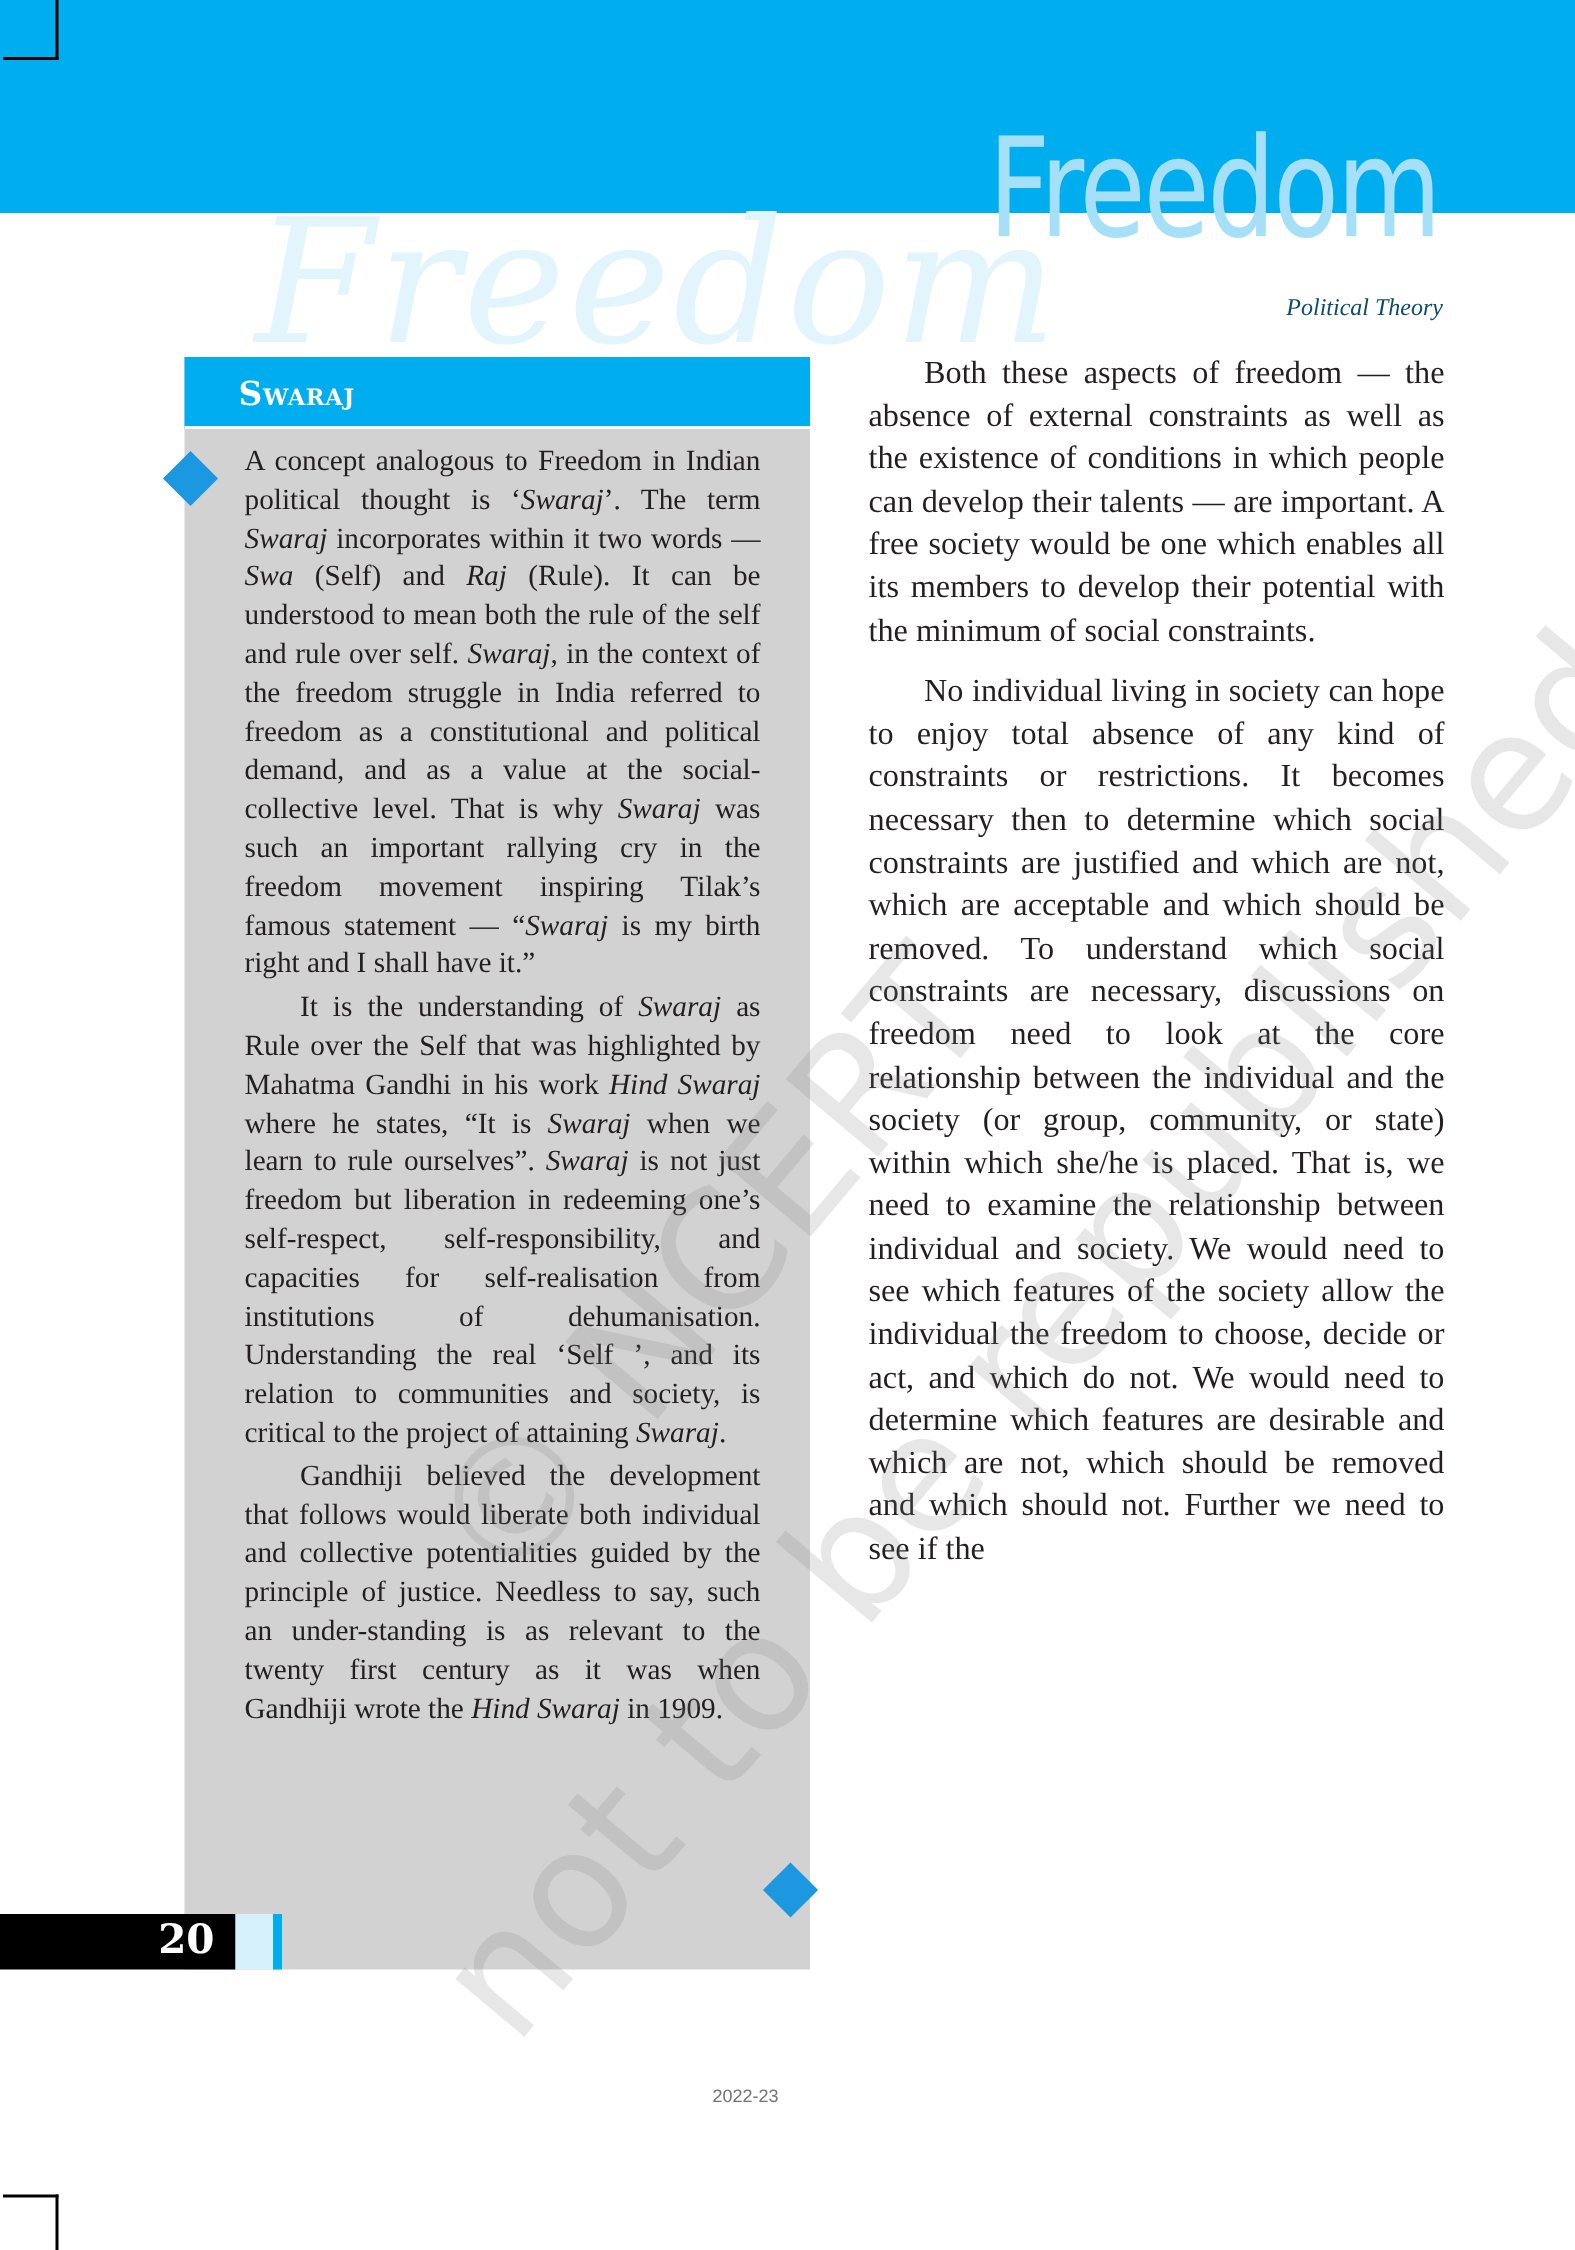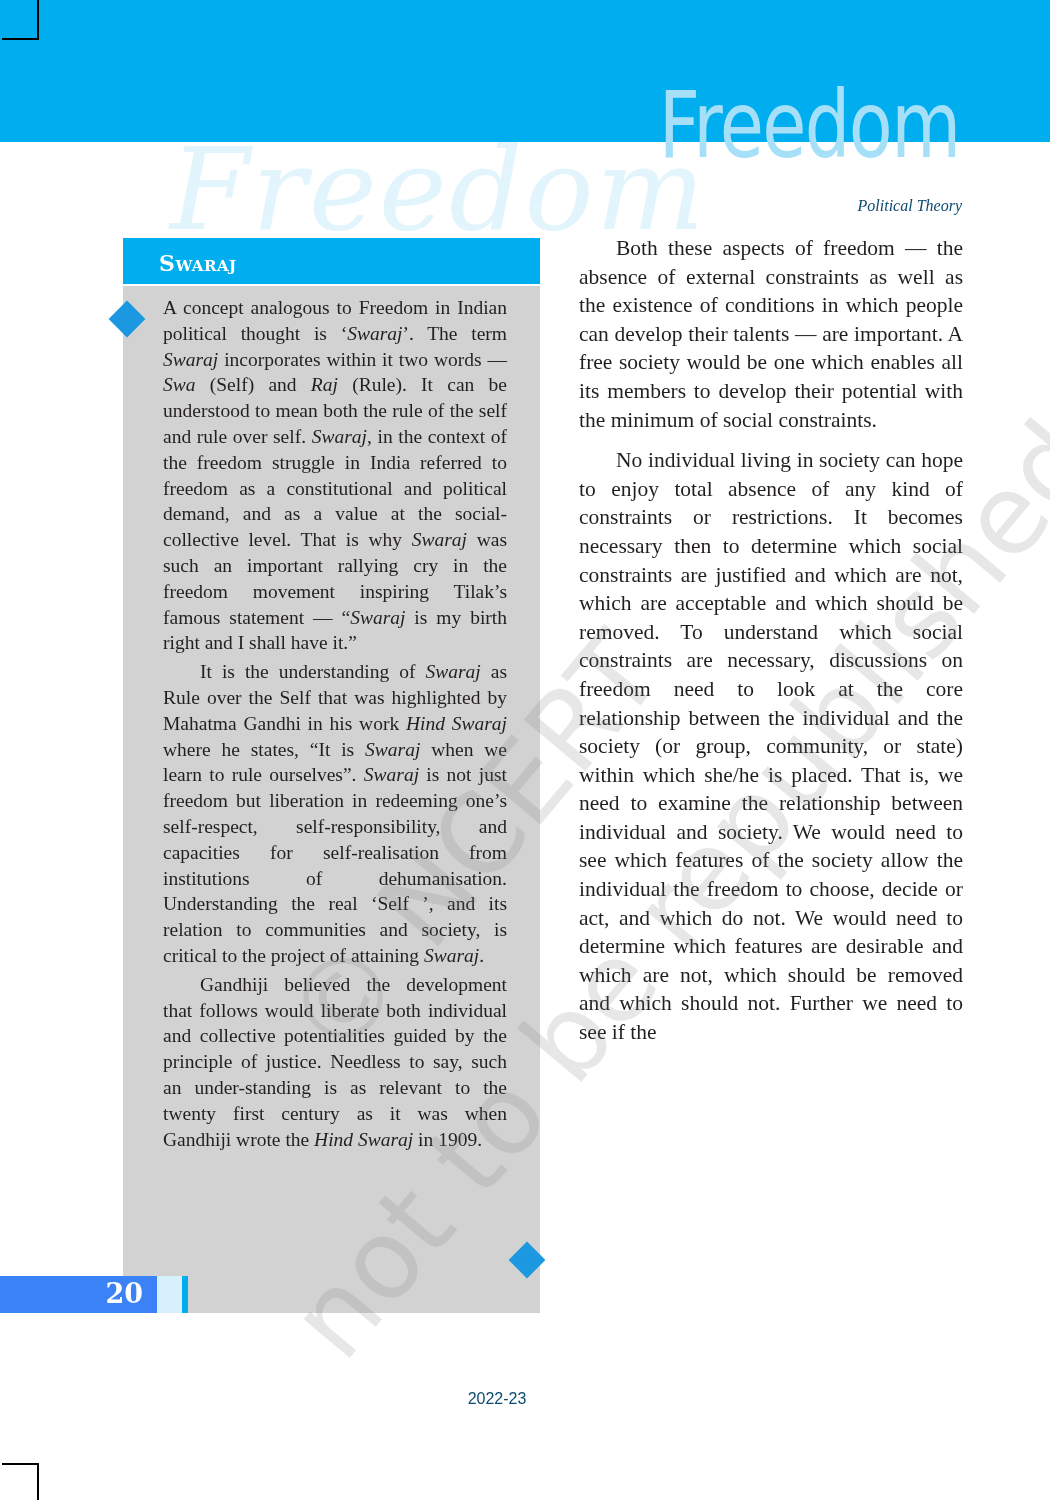"20" .page-bar { background: #3b82f6 -> #000000 }
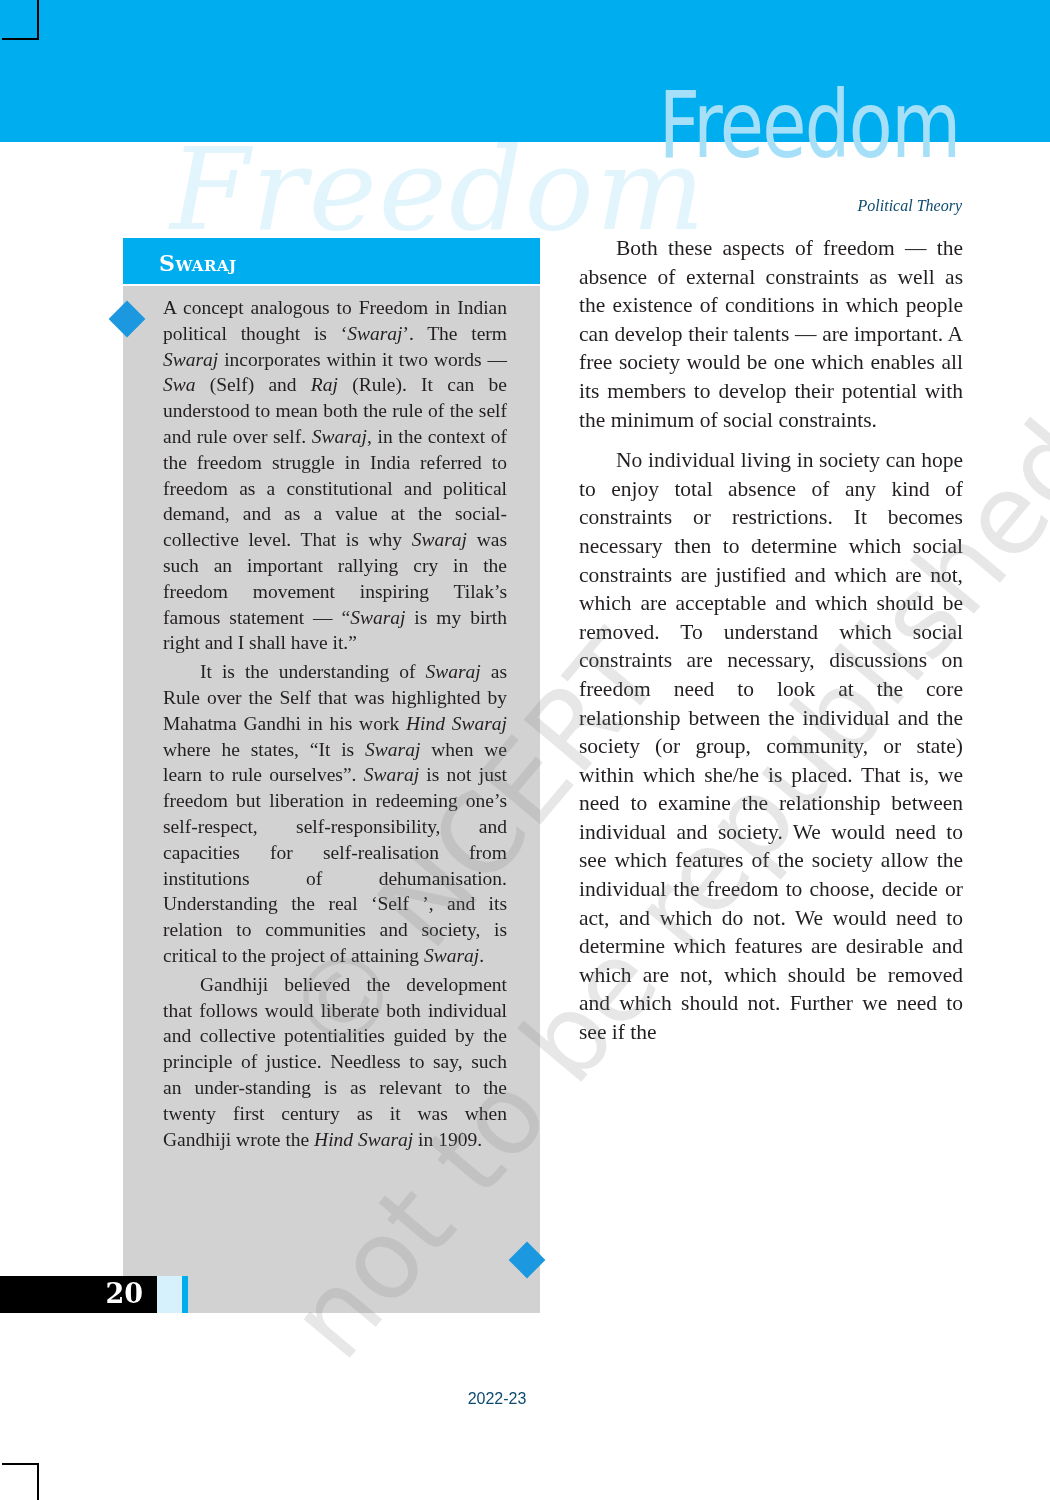"2022-23" .footer-year { color: #0c4a6e -> #737373; font-size: 16px -> 12px }
